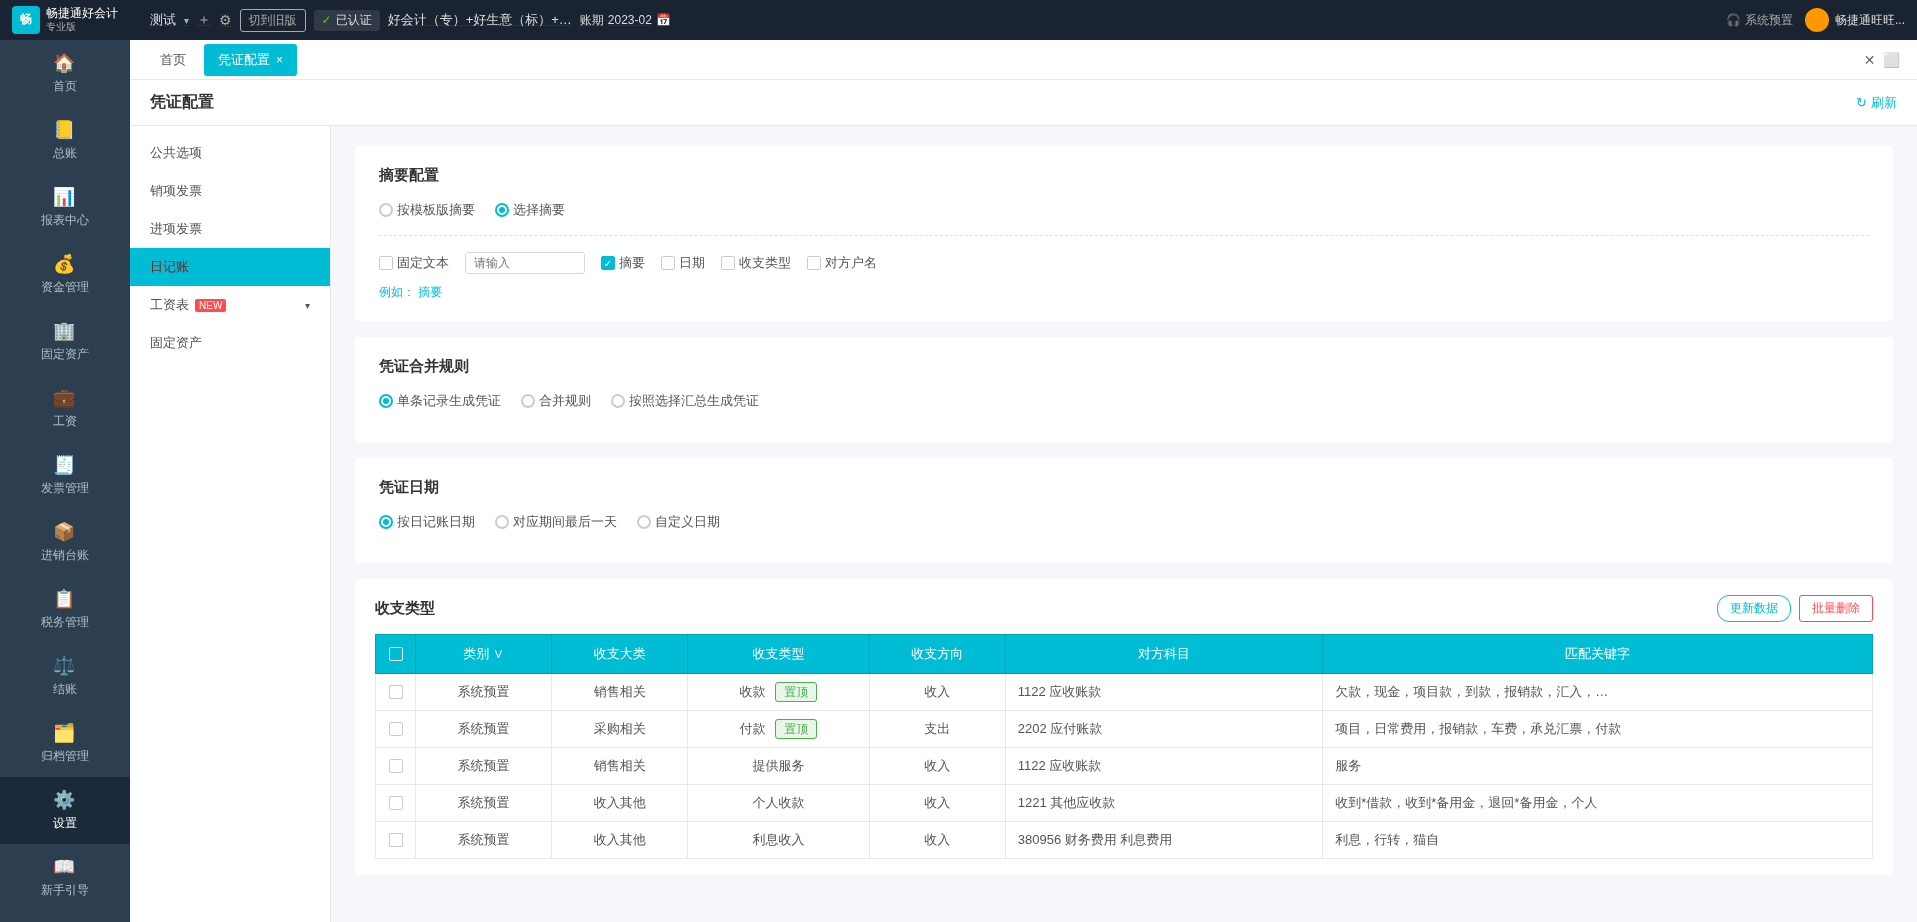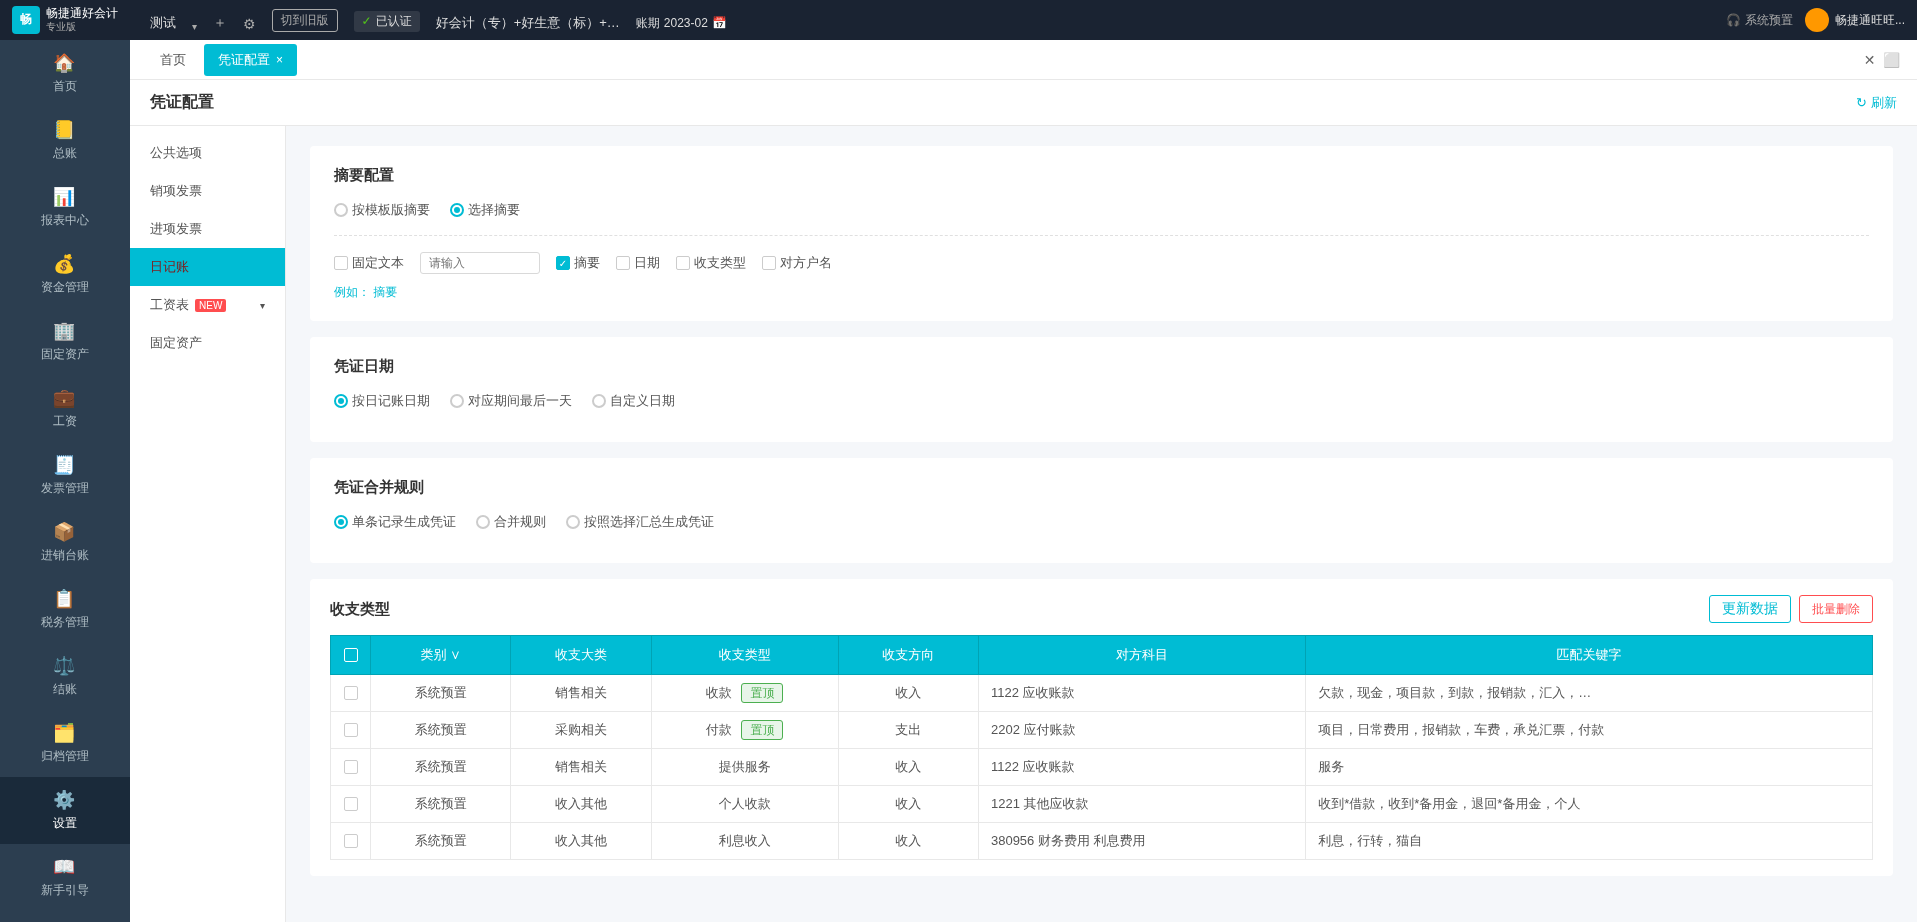"测试" .top-bar-middle { align-items: flex-end -> center; gap: 16px -> 8px; text-decoration: none -> underline }
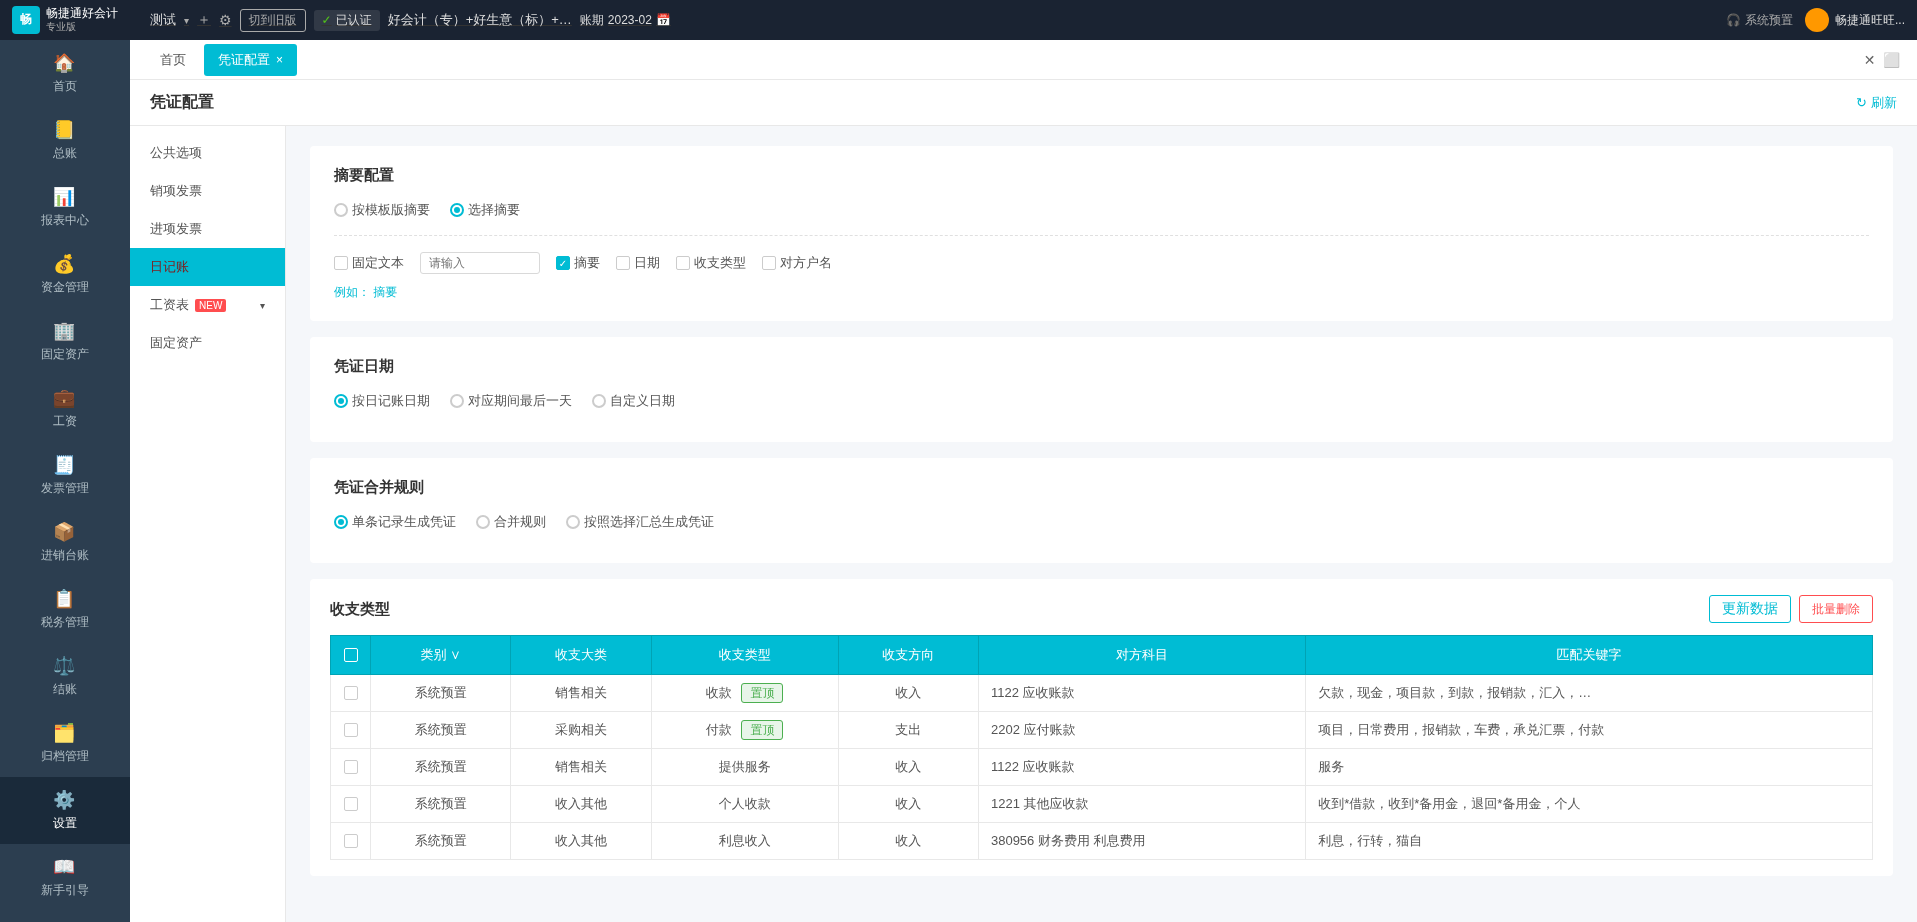"公共选项" .left-nav { width: 156px -> 201px }
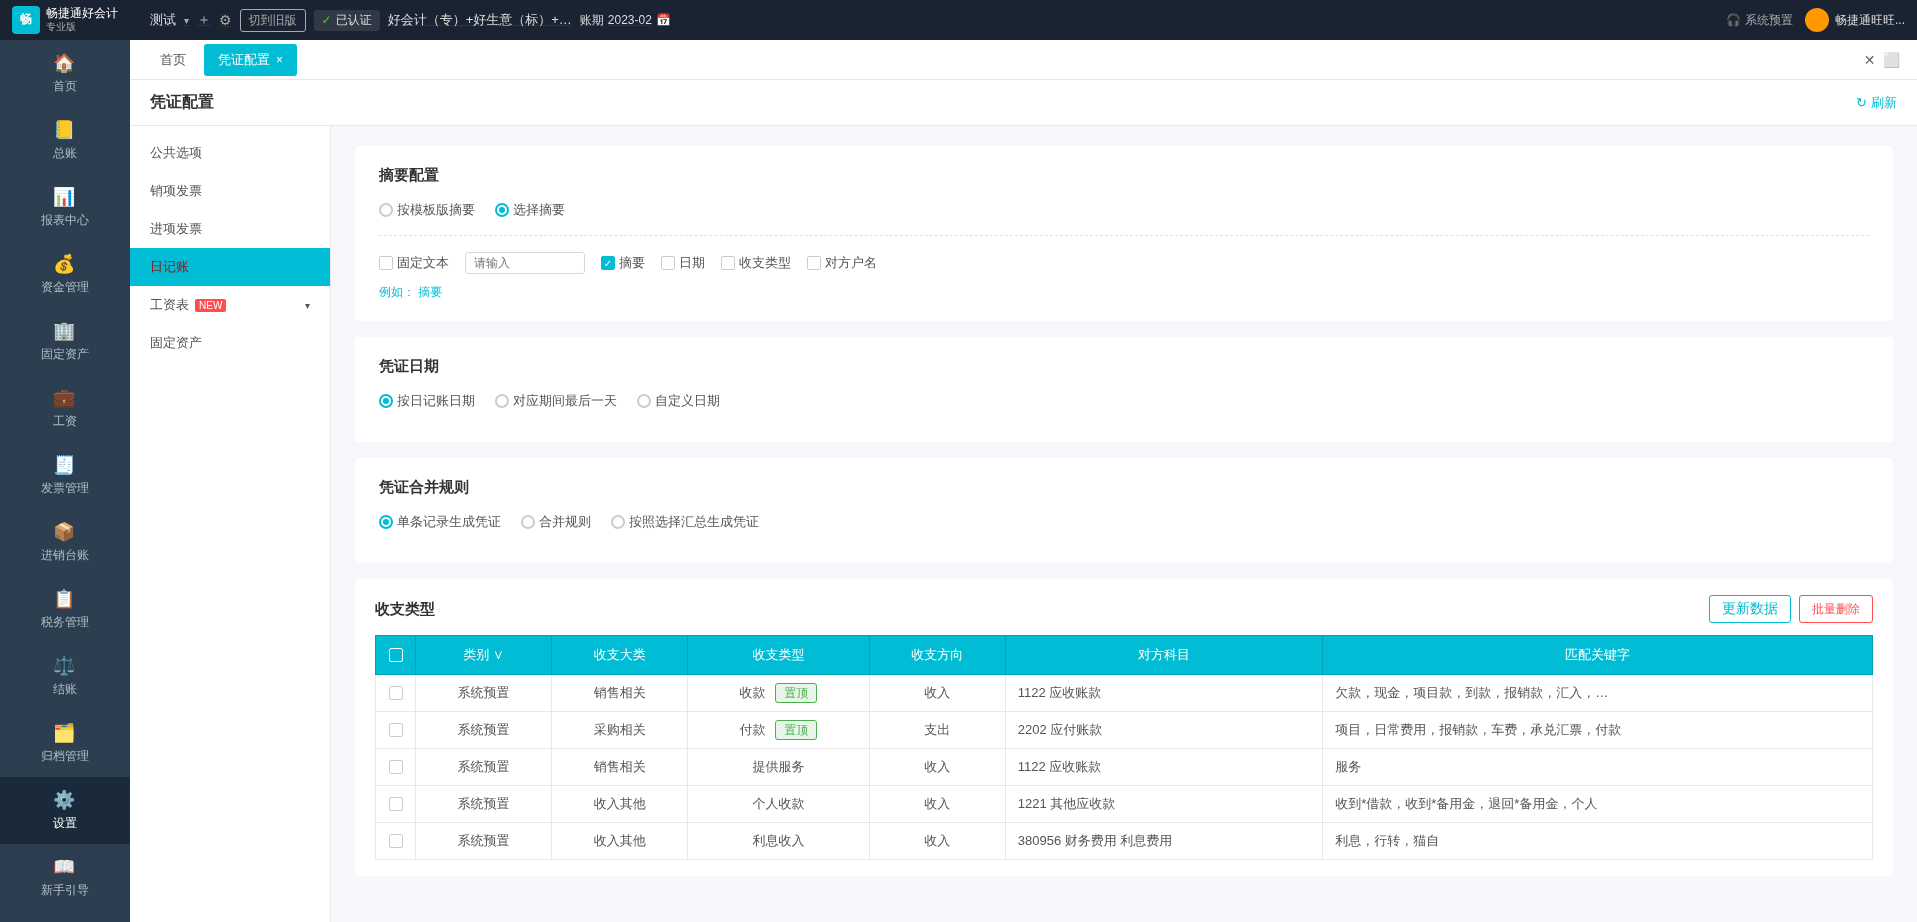"凭证日期" div.section { order: before "凭证合并规则" -> after "凭证合并规则" }
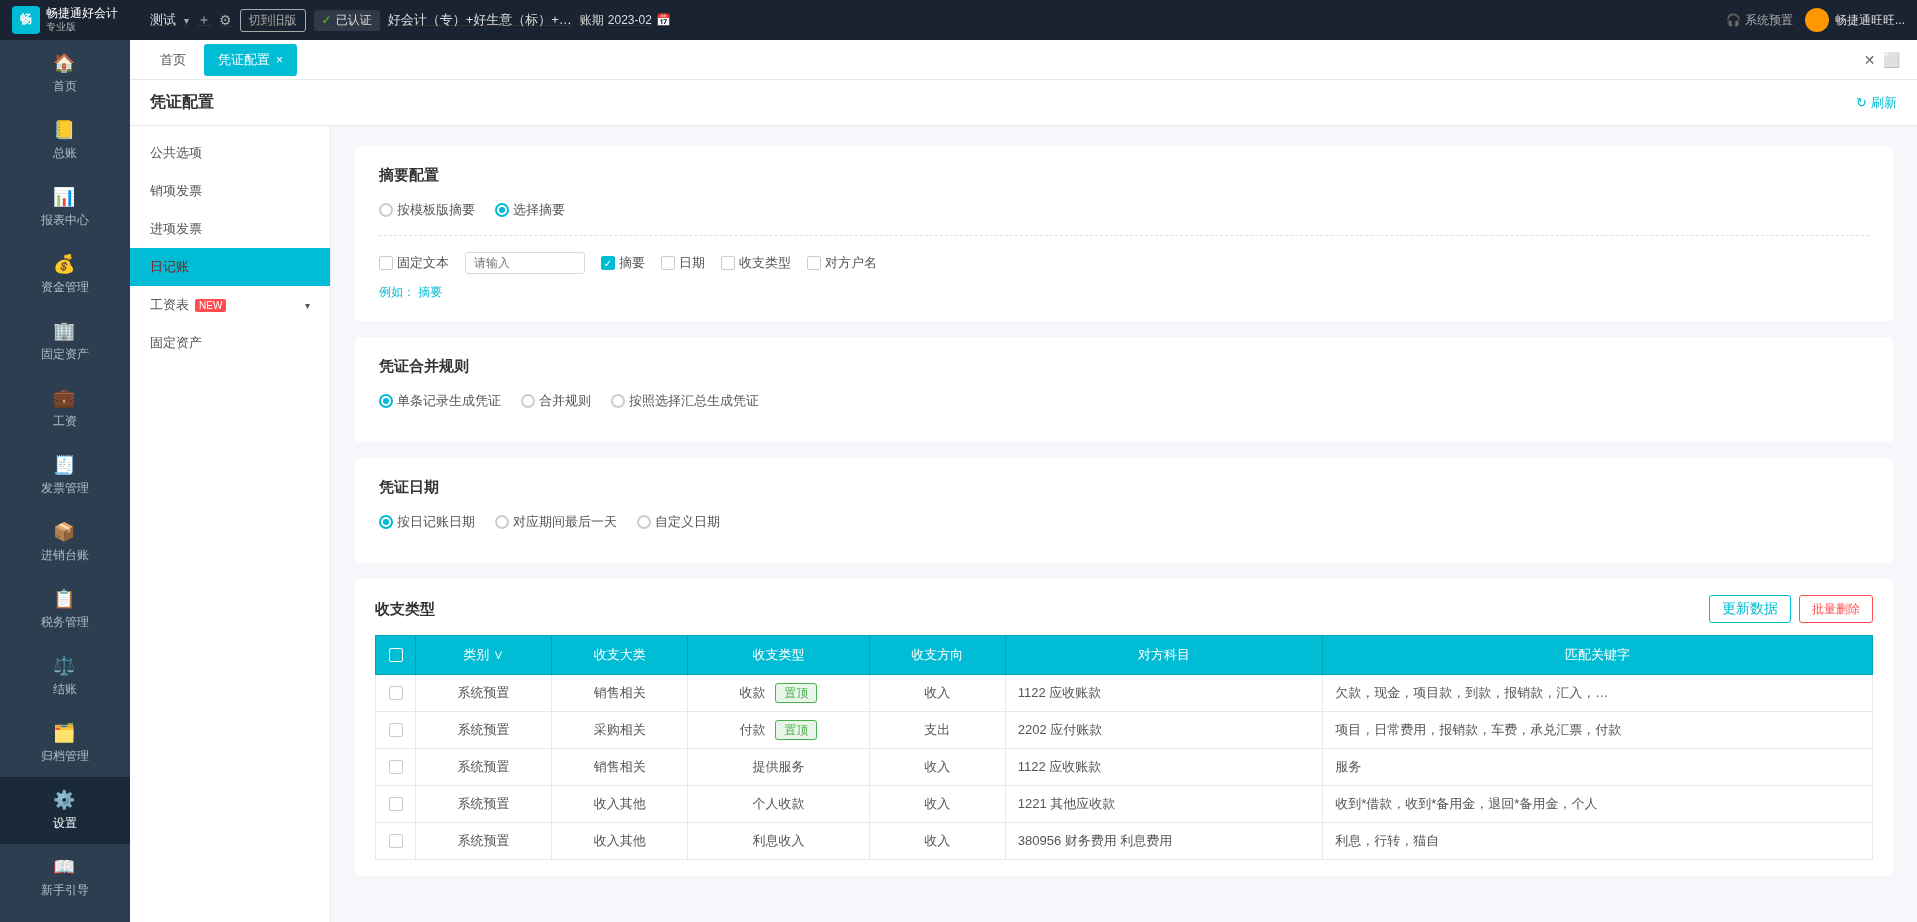"更新数据" .btn-outline { border-radius: 3px -> 12px; font-size: 14px -> 12px }
